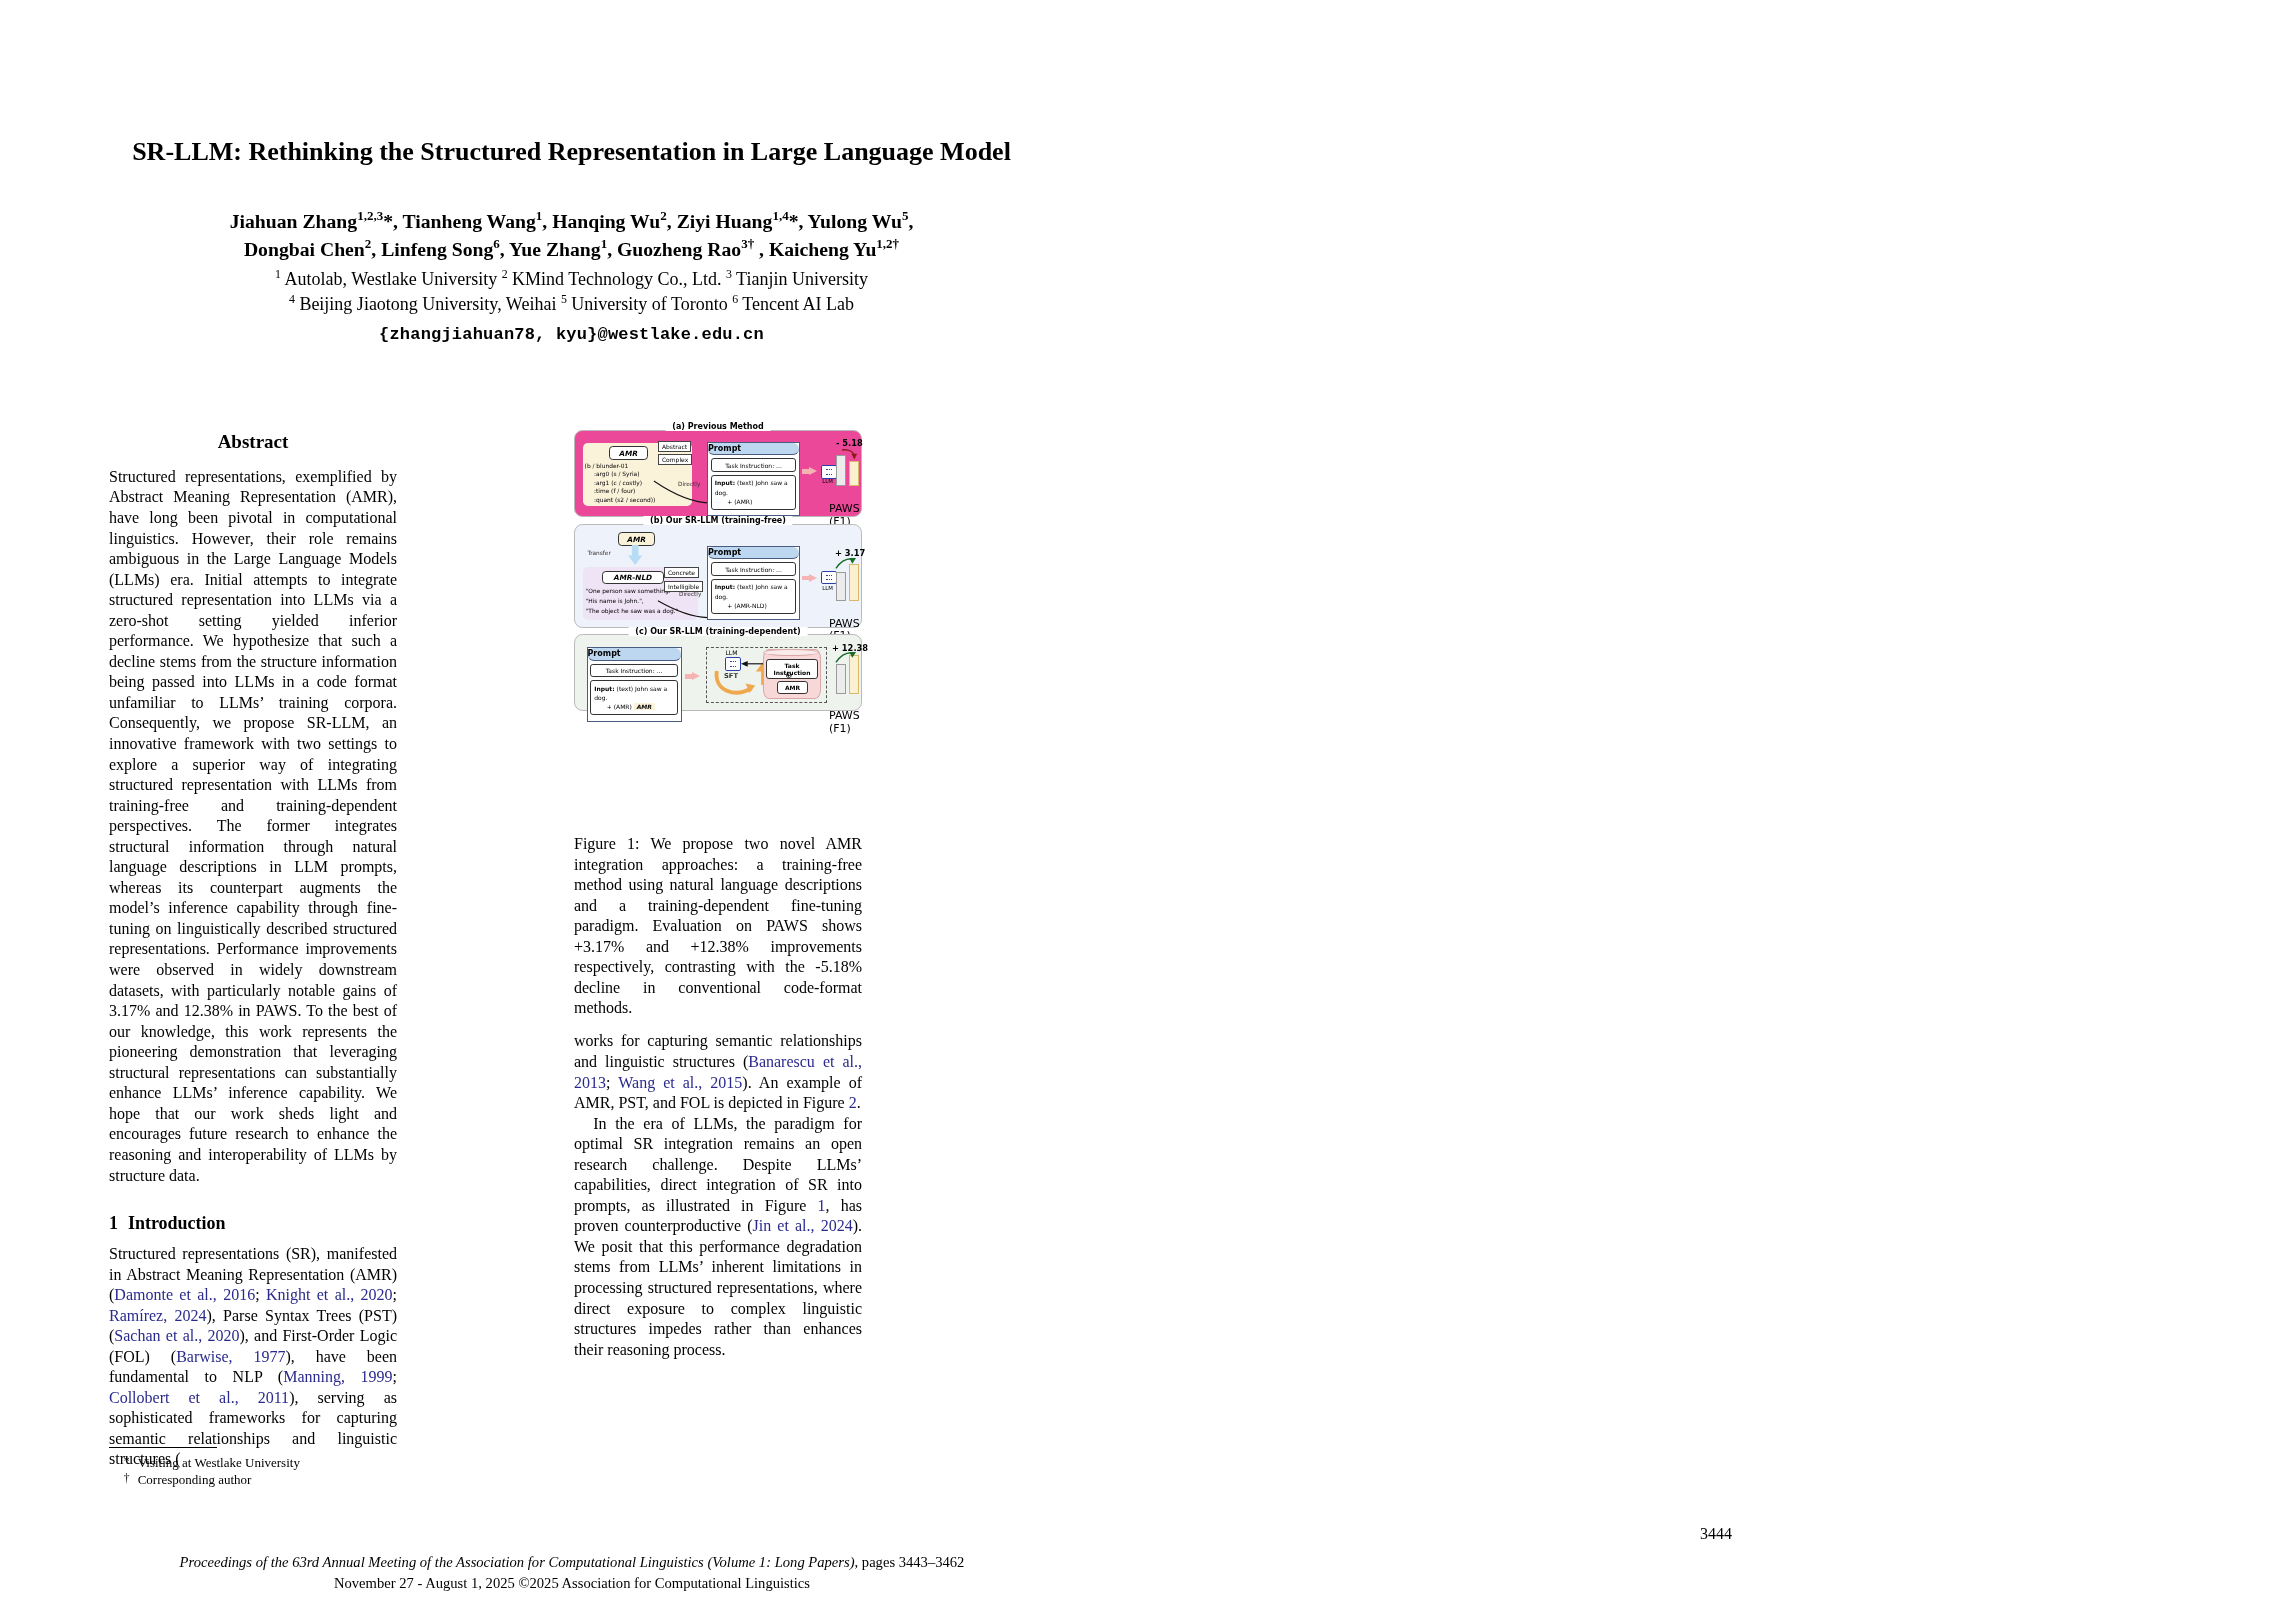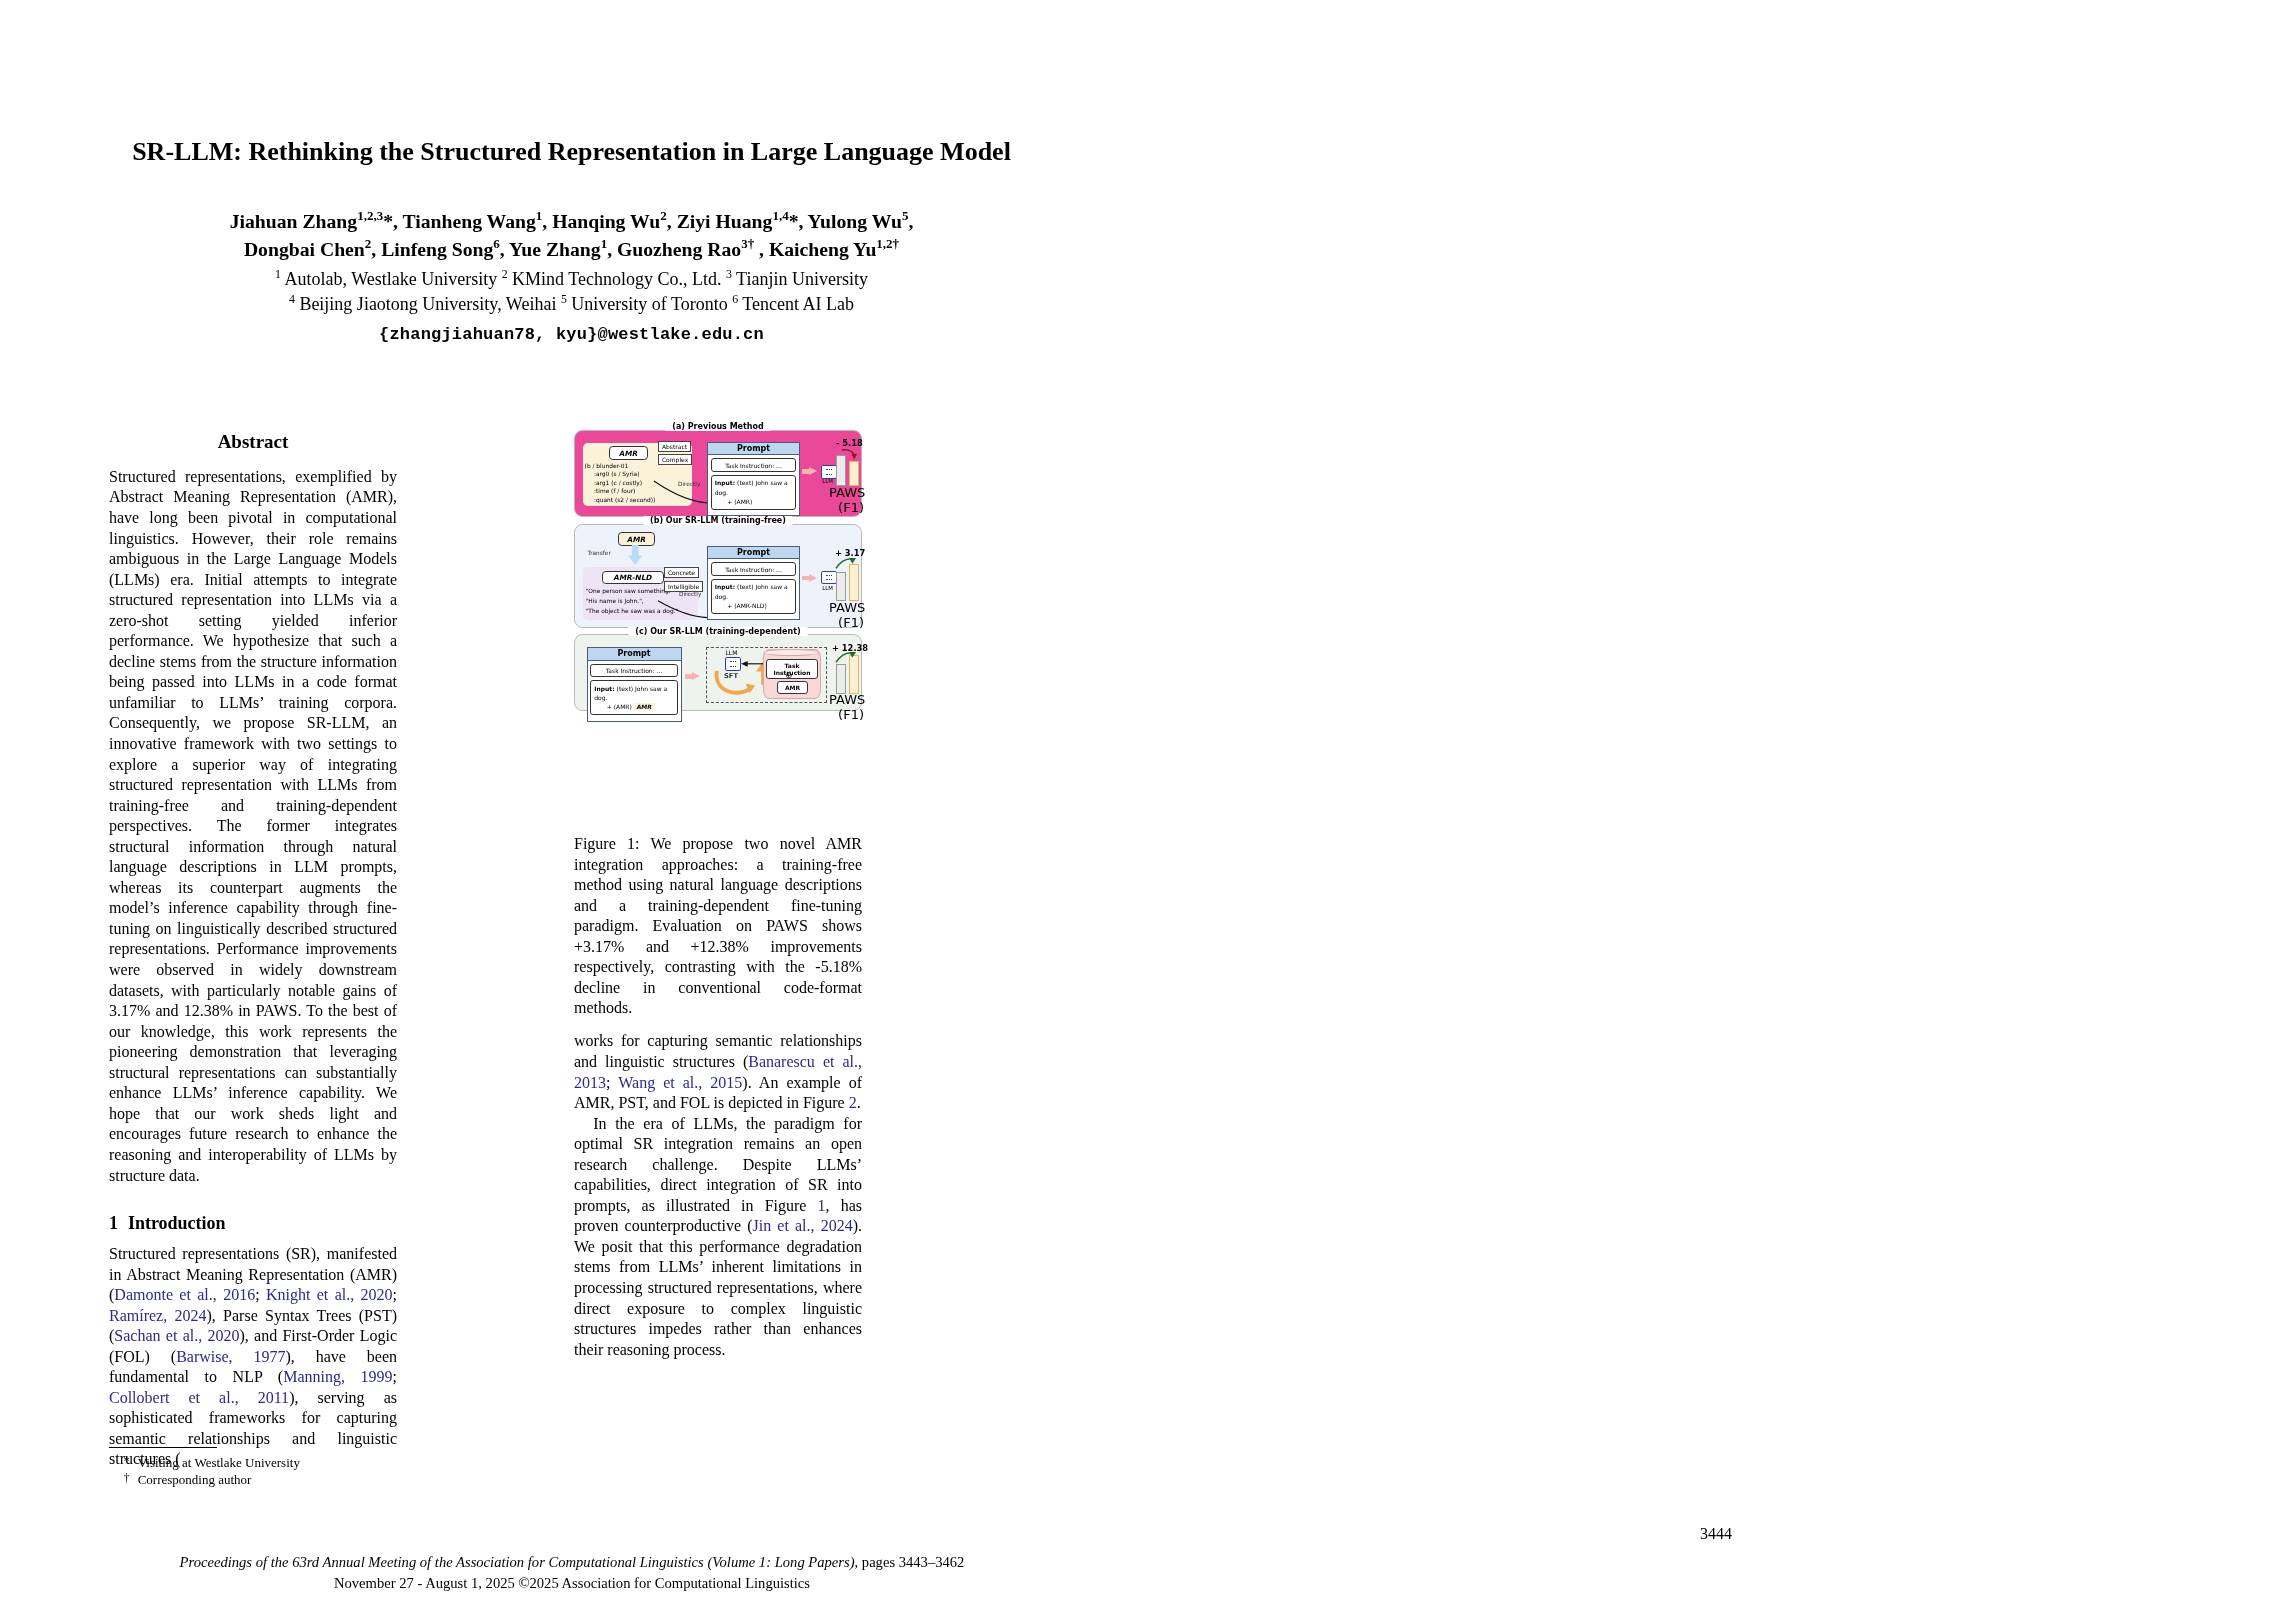"Prompt" .phead { border-radius: none -> 6px; text-align: center -> none }
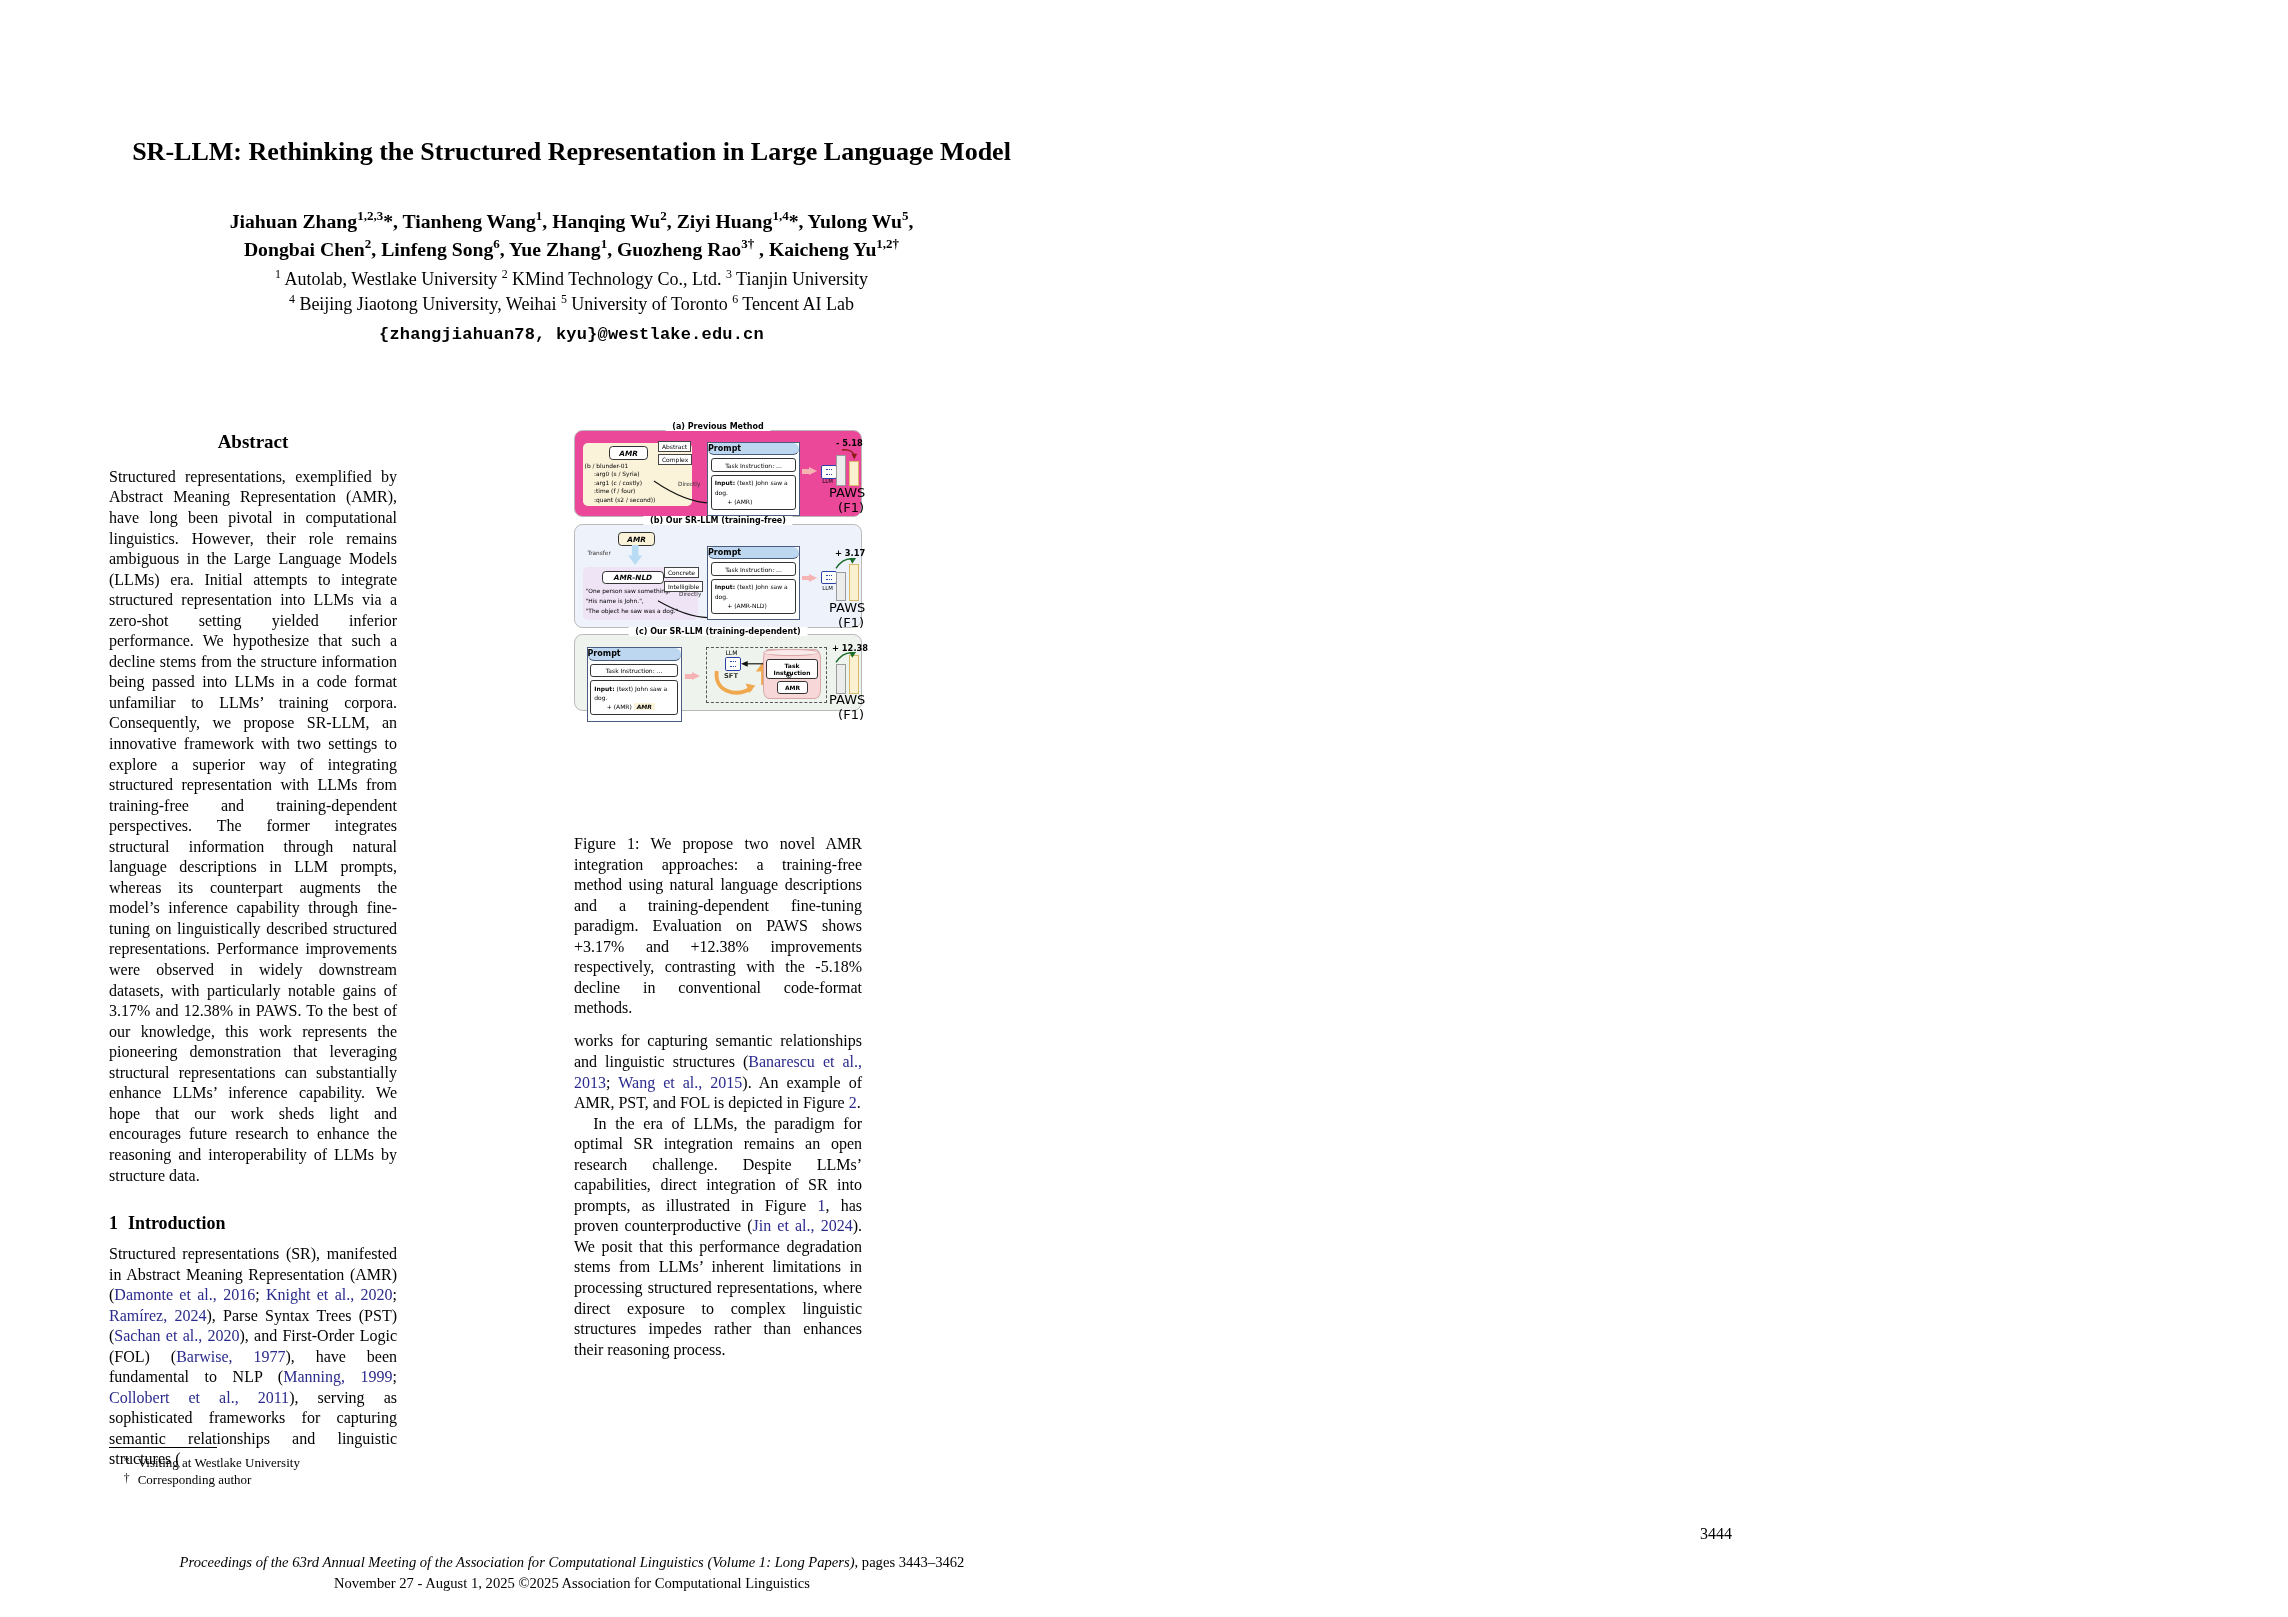"PAWS" .paws { font-size: 13px -> 11px; margin-top: none -> 17px; text-align: right -> left }
